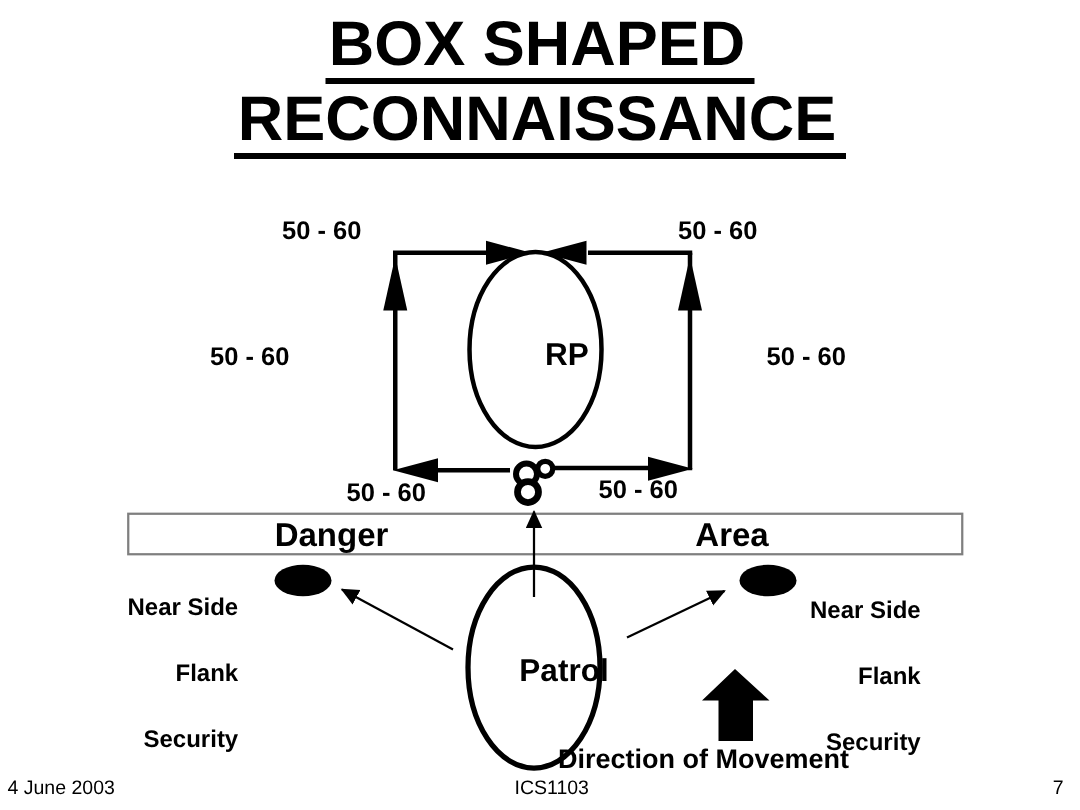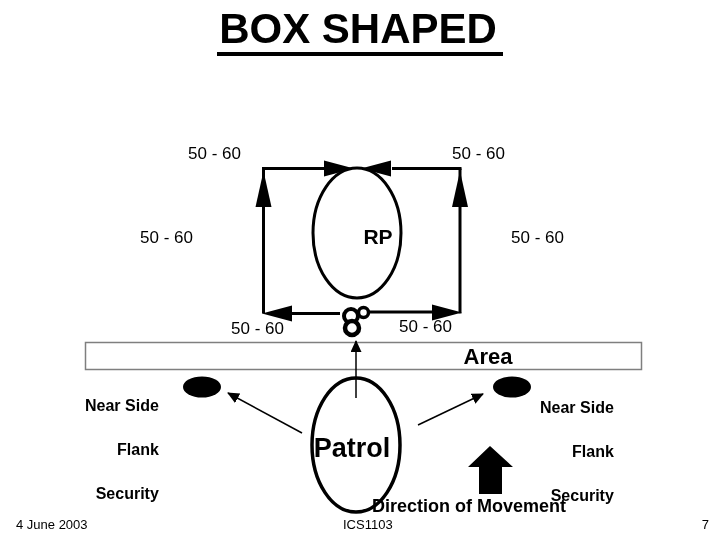"RECONNAISSANCE" span.uline { html: none -> <span>RECONNAISSANCE</span> }
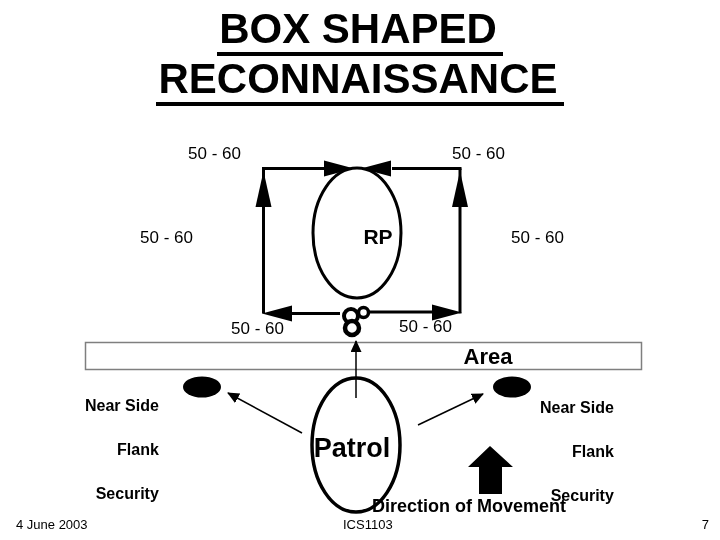"50 - 60" .dist { font-weight: normal -> bold }
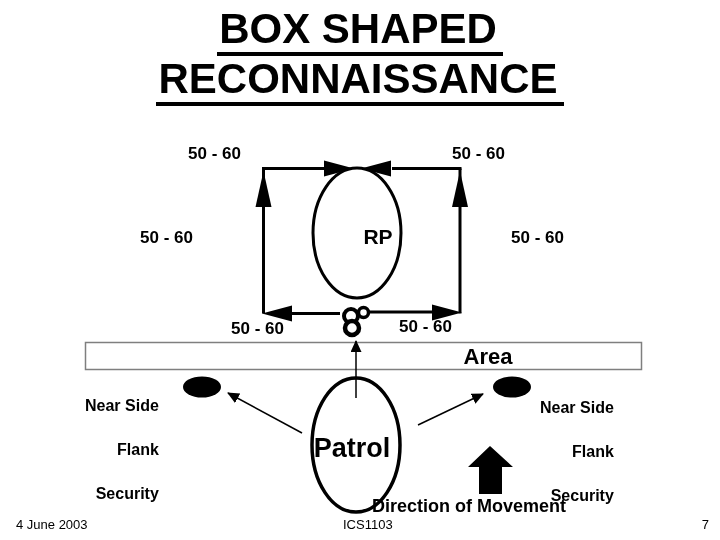"Danger" div.abs { html: none -> <div>Danger</div> }
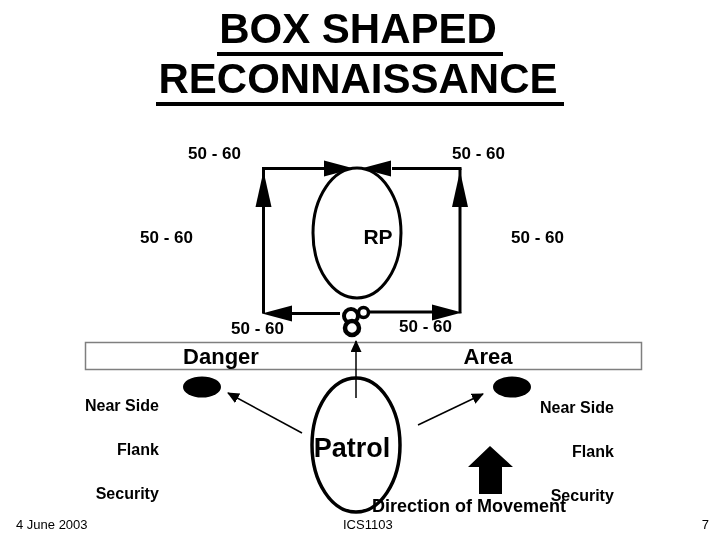"Patrol" div.abs { font-size: 27px -> 21px; left: 352px -> 376px }
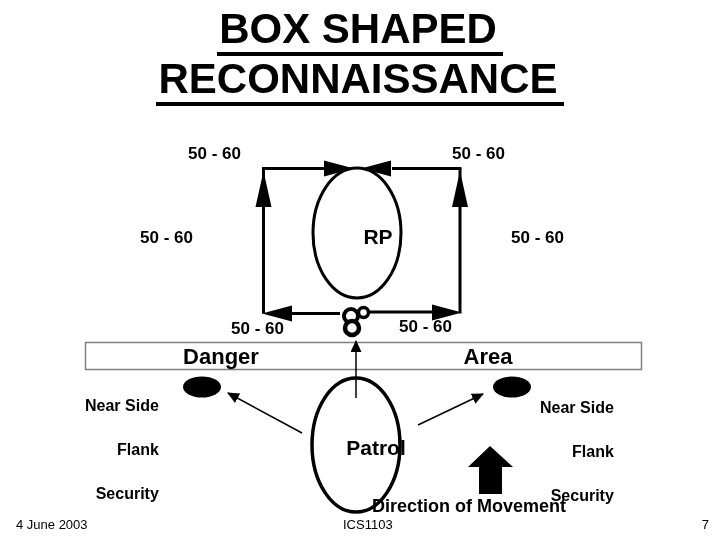"4 June 2003" div.abs { left: 16px -> 5px }
